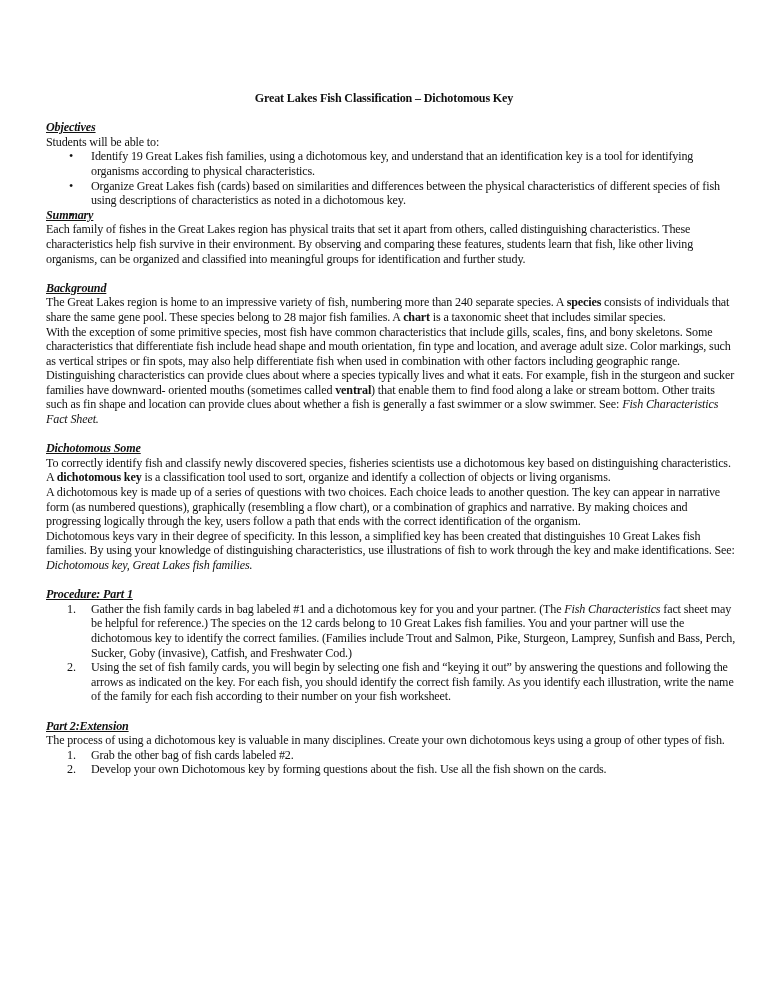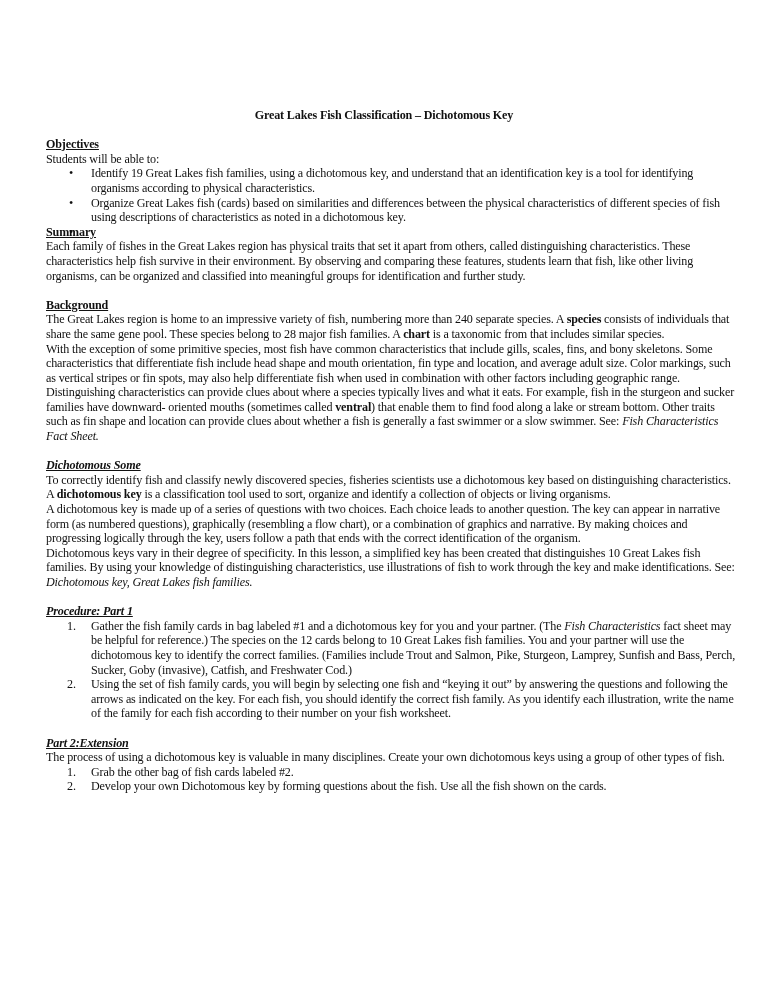"Great Lakes Fish Classification –" .page { margin-top: 17px -> none }
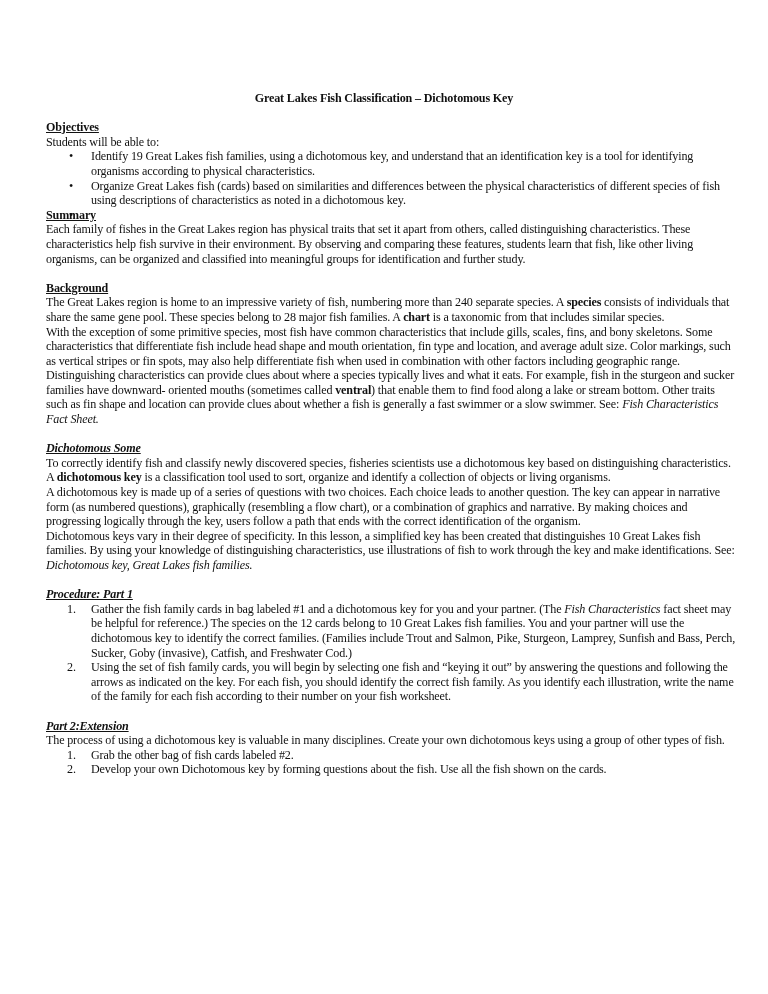"Objectives" .h { font-style: none -> italic }
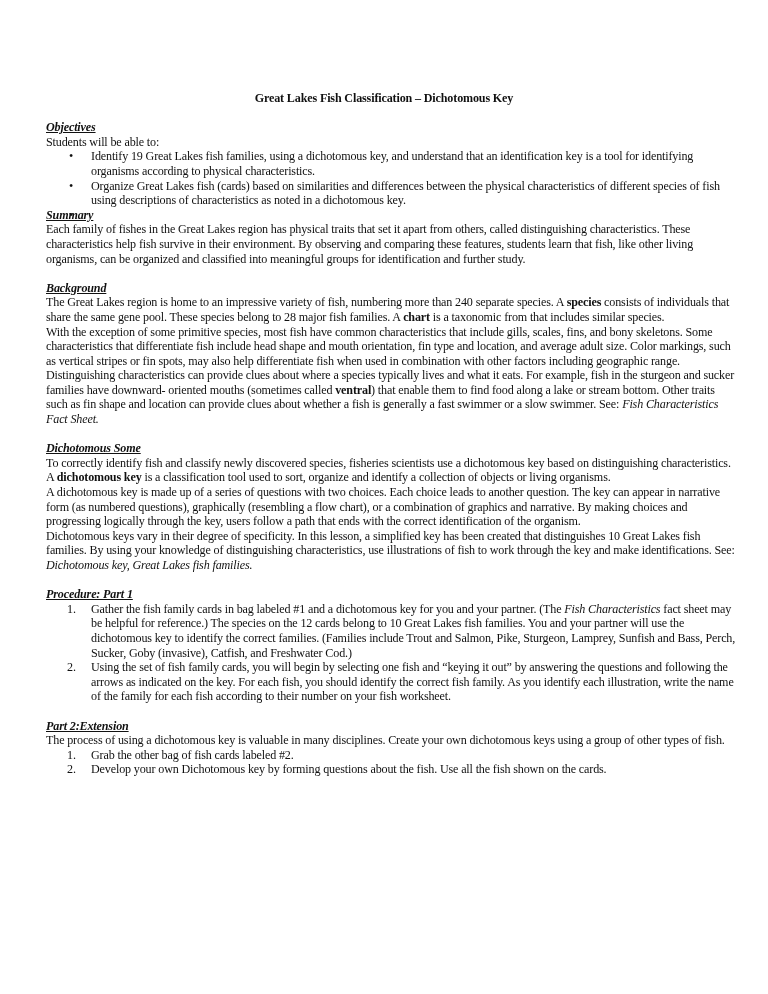"is a taxonomic from that" span { text: from -> sheet }
